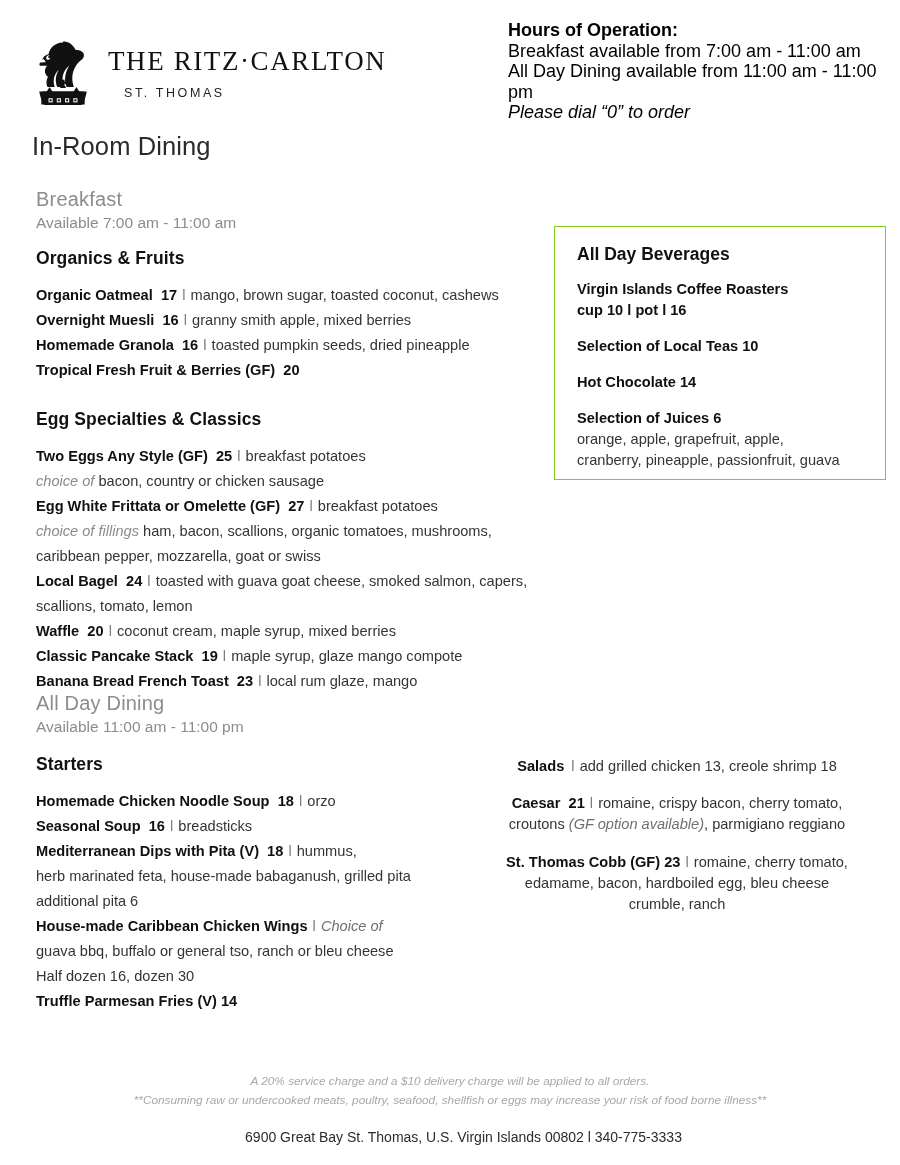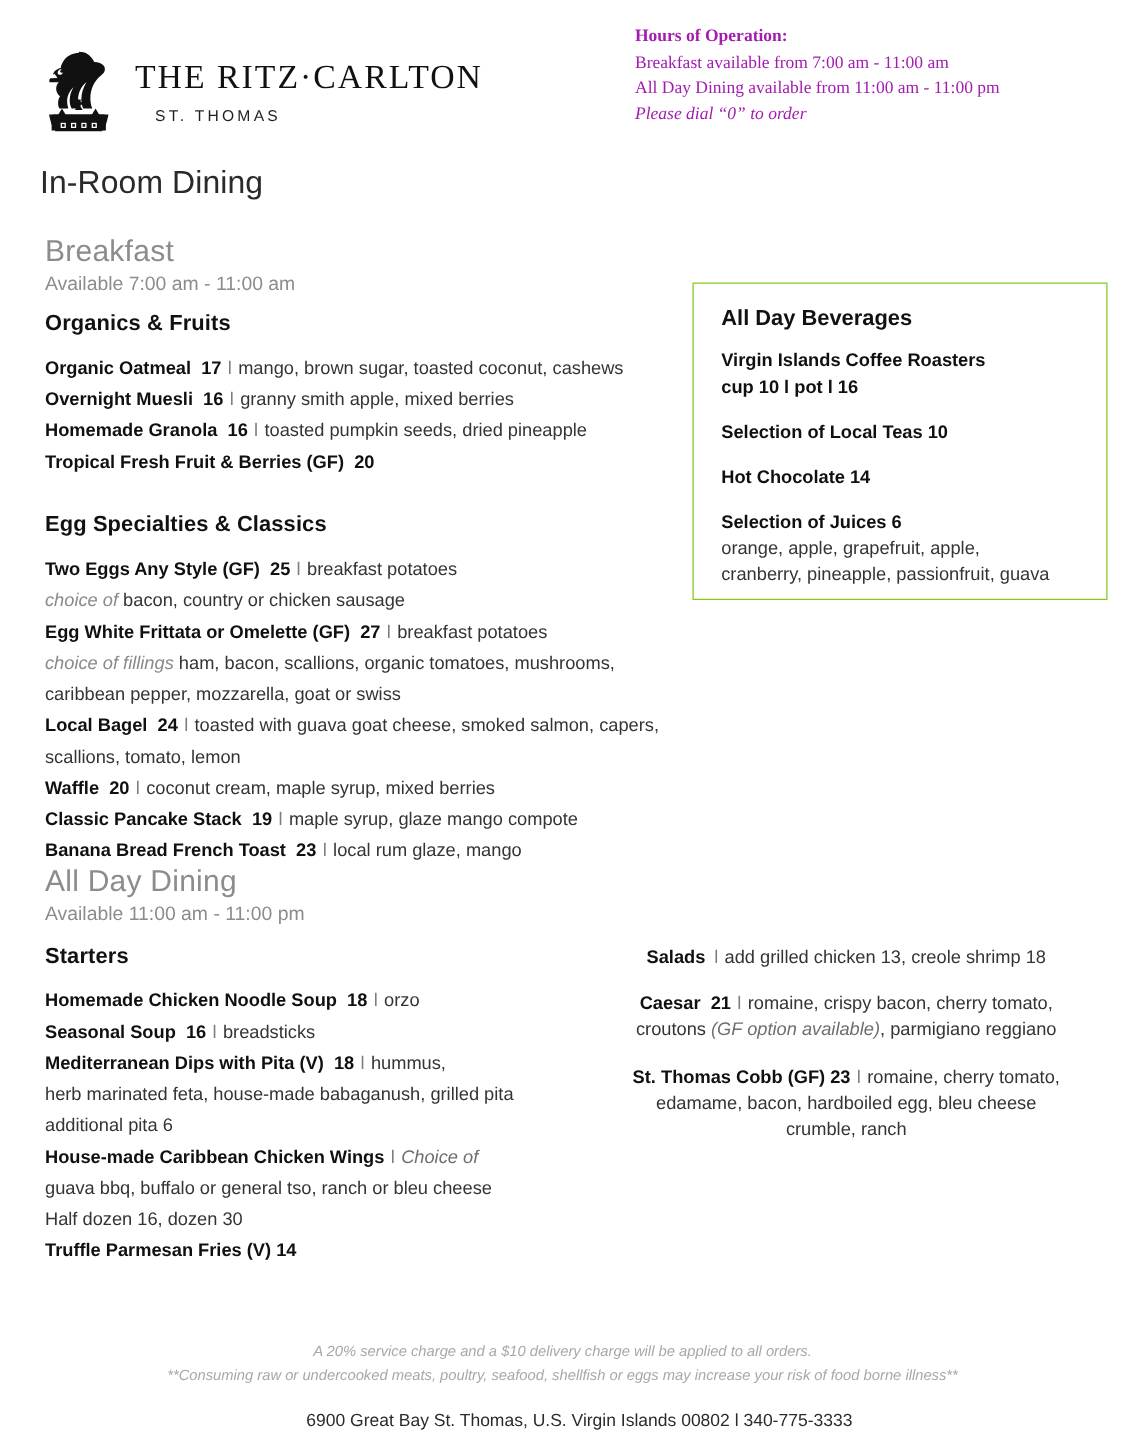"Hours of Operation:" .hours { color: #a21caf -> #000000; font-family: Liberation Serif, serif -> none; font-size: 14px -> 18px }
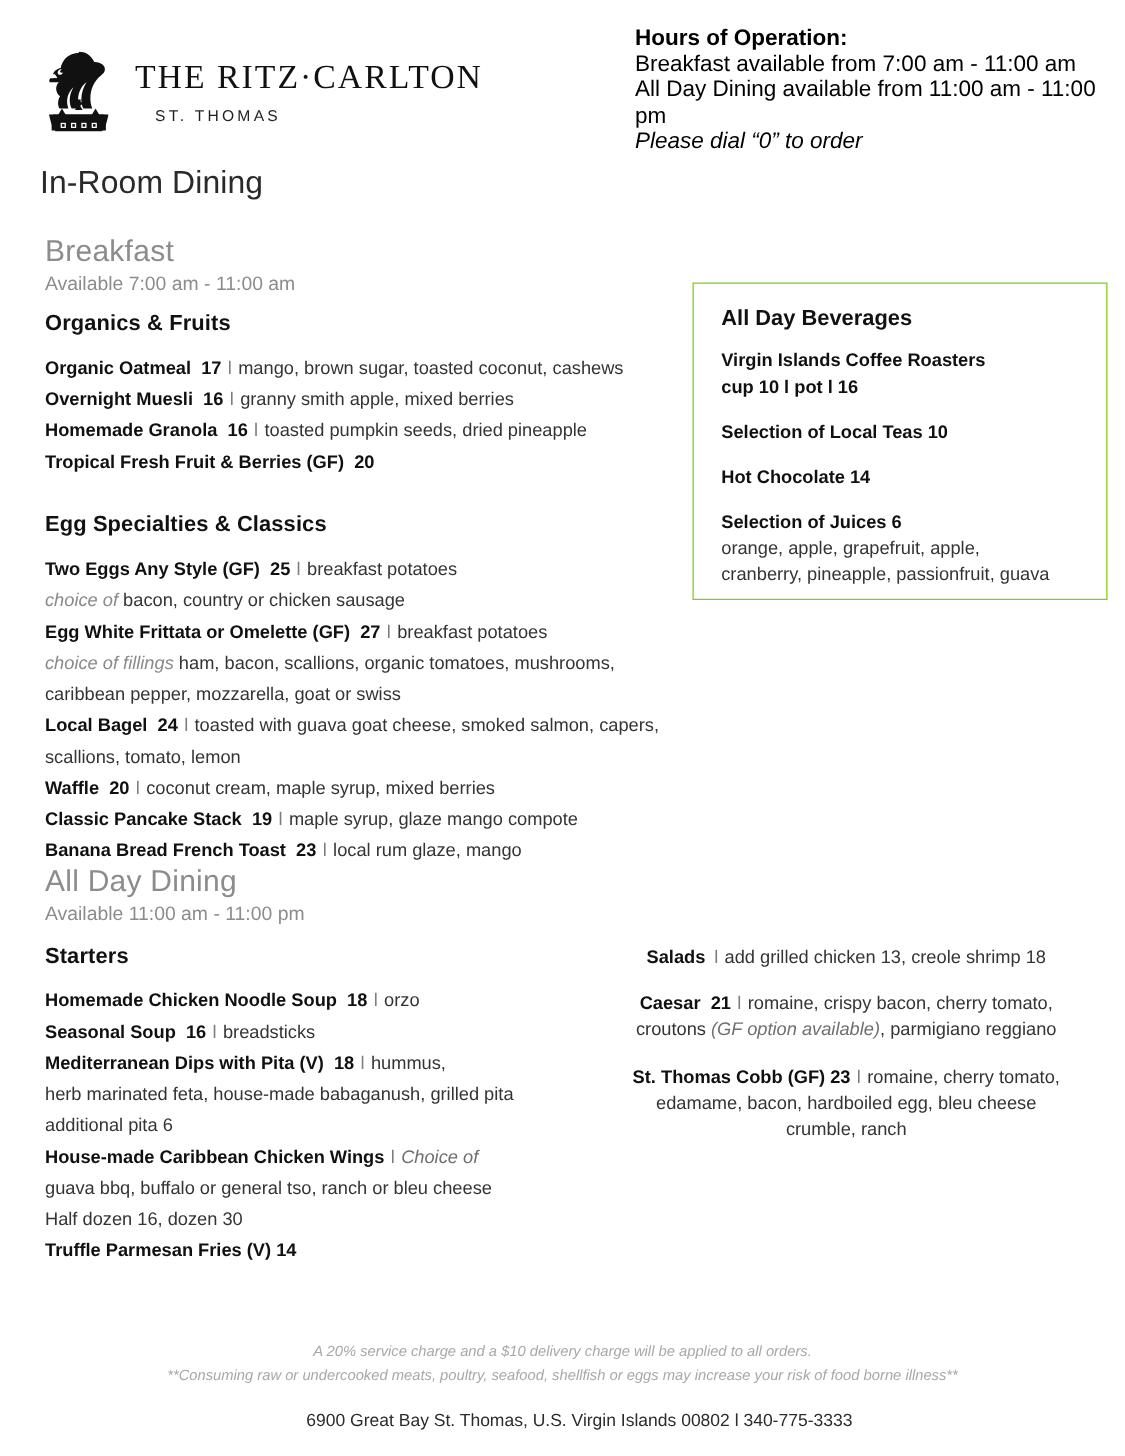"Breakfast" .section-head .s-name { font-size: 24px -> 20px }
